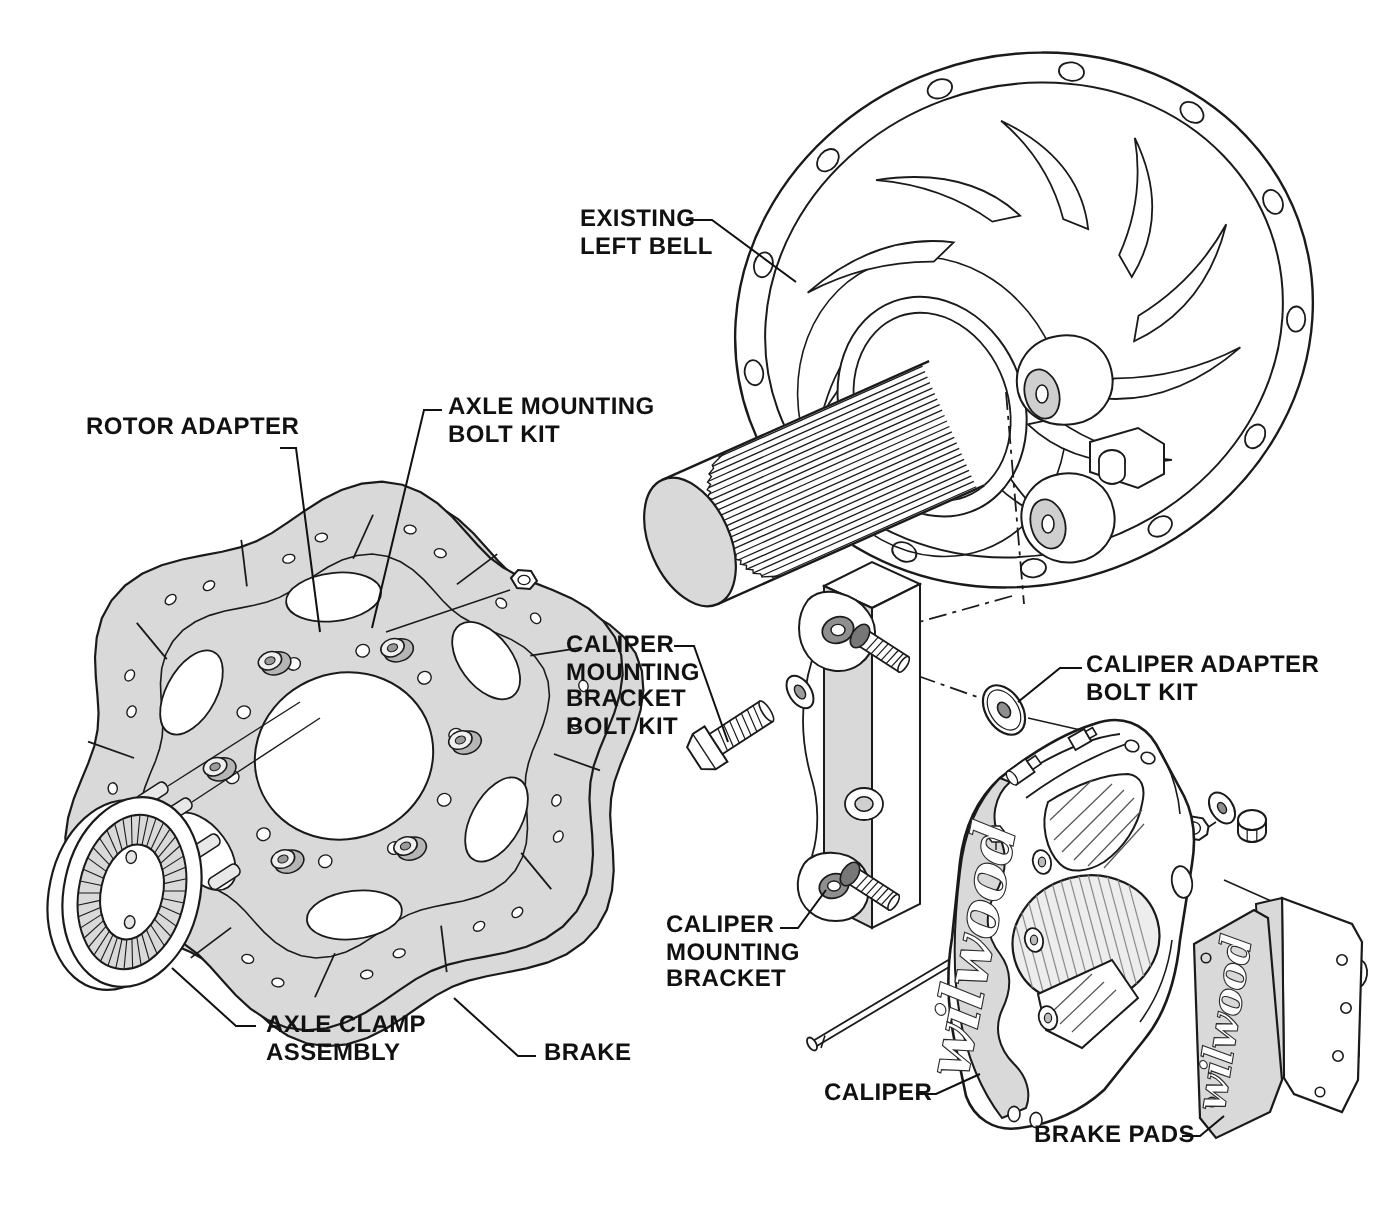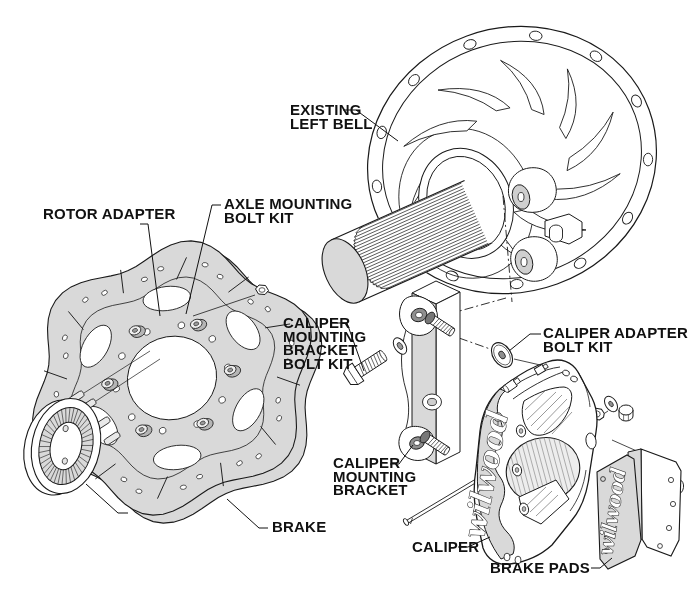"EXISTING" .lbl { font-size: 15px -> 12px }
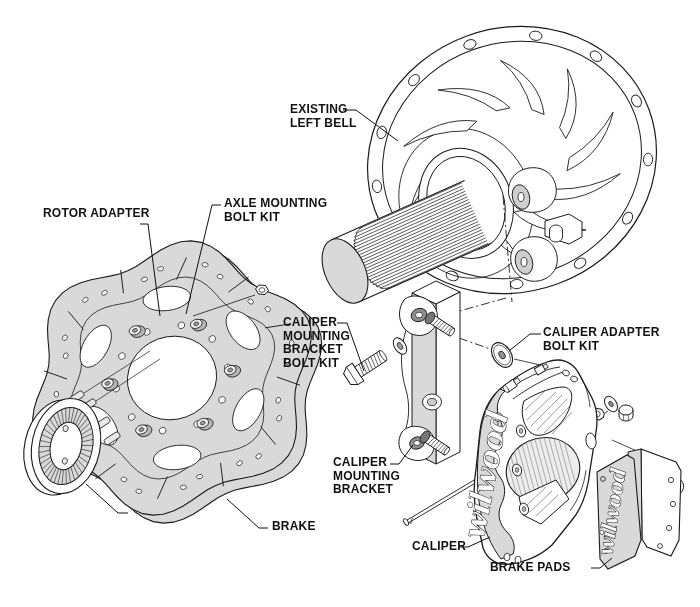"AXLE CLAMP" div.lbl { html: none -> <div>AXLE CLAMP ASSEMBLY</div> }
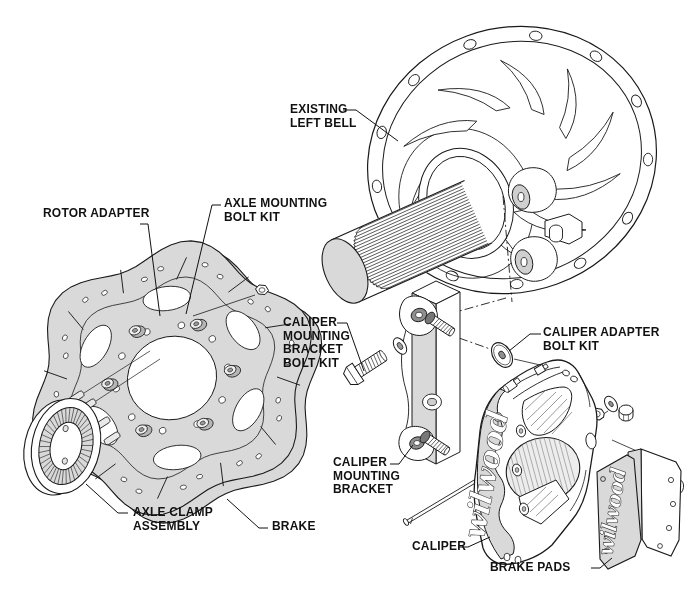"BRAKE PADS" div.lbl { left: 490px -> 517px }
